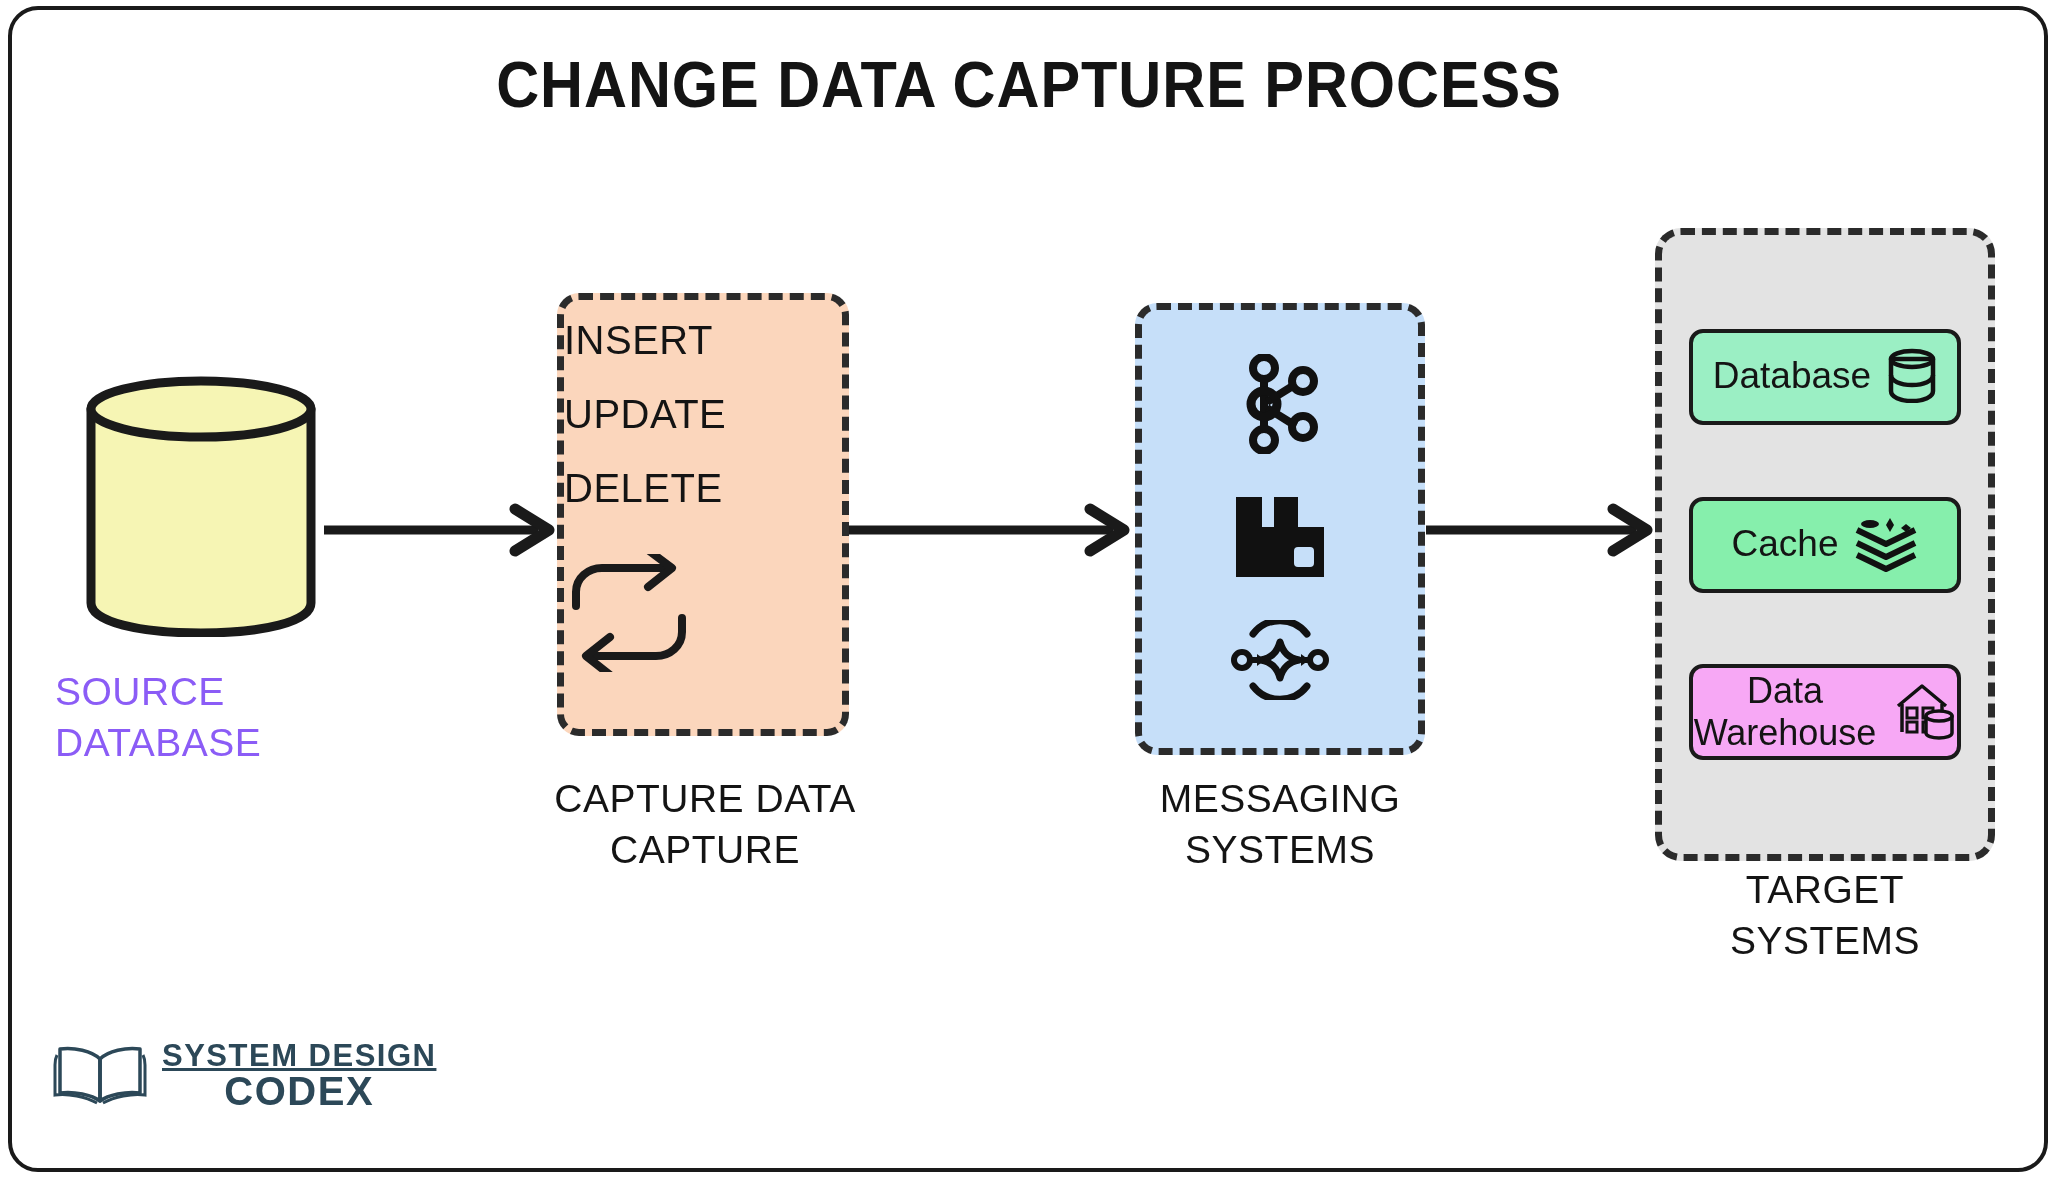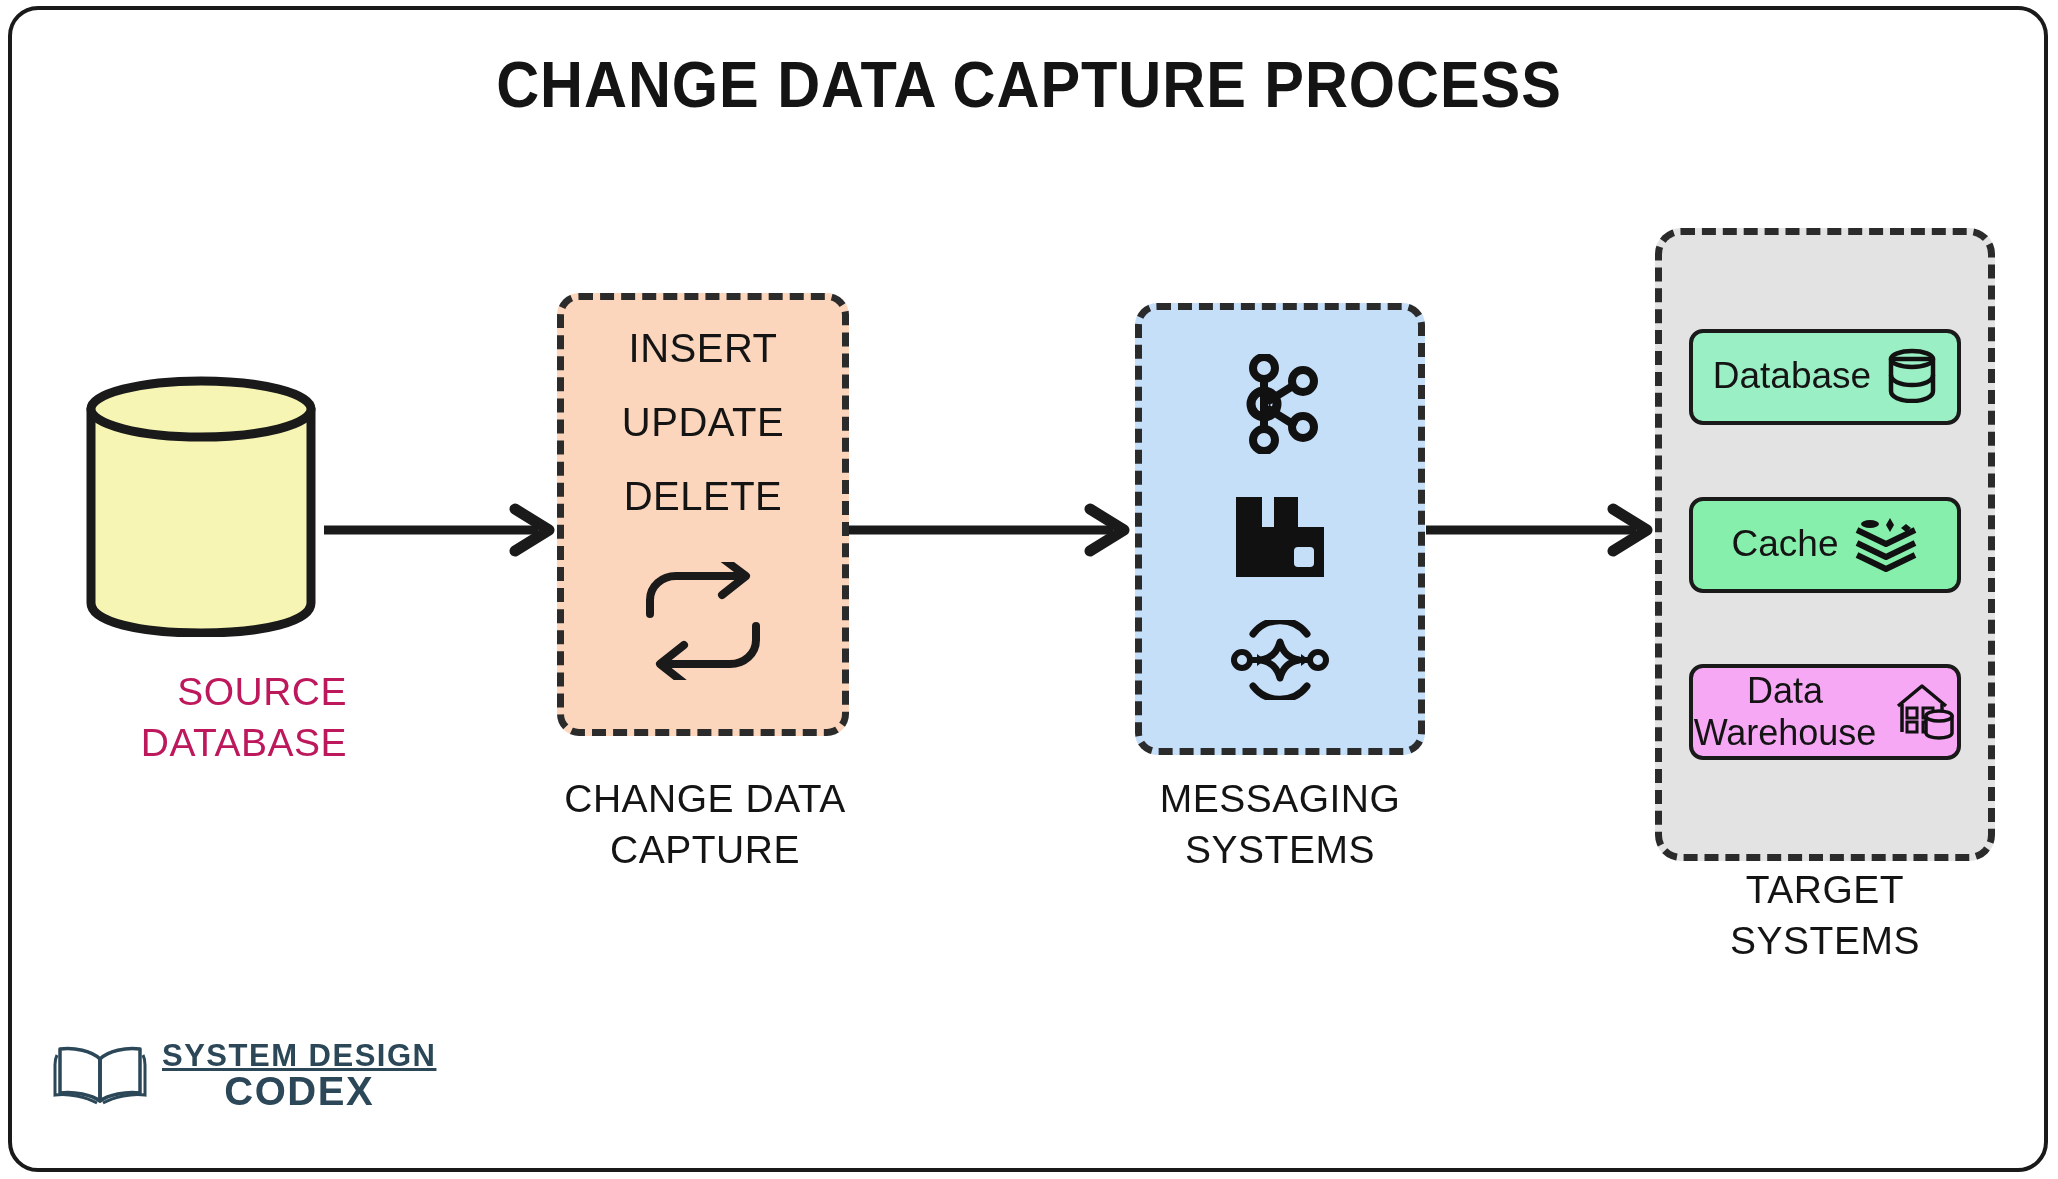"INSERT" .cdc-box { align-items: center -> none; padding-top: 28px -> 20px }
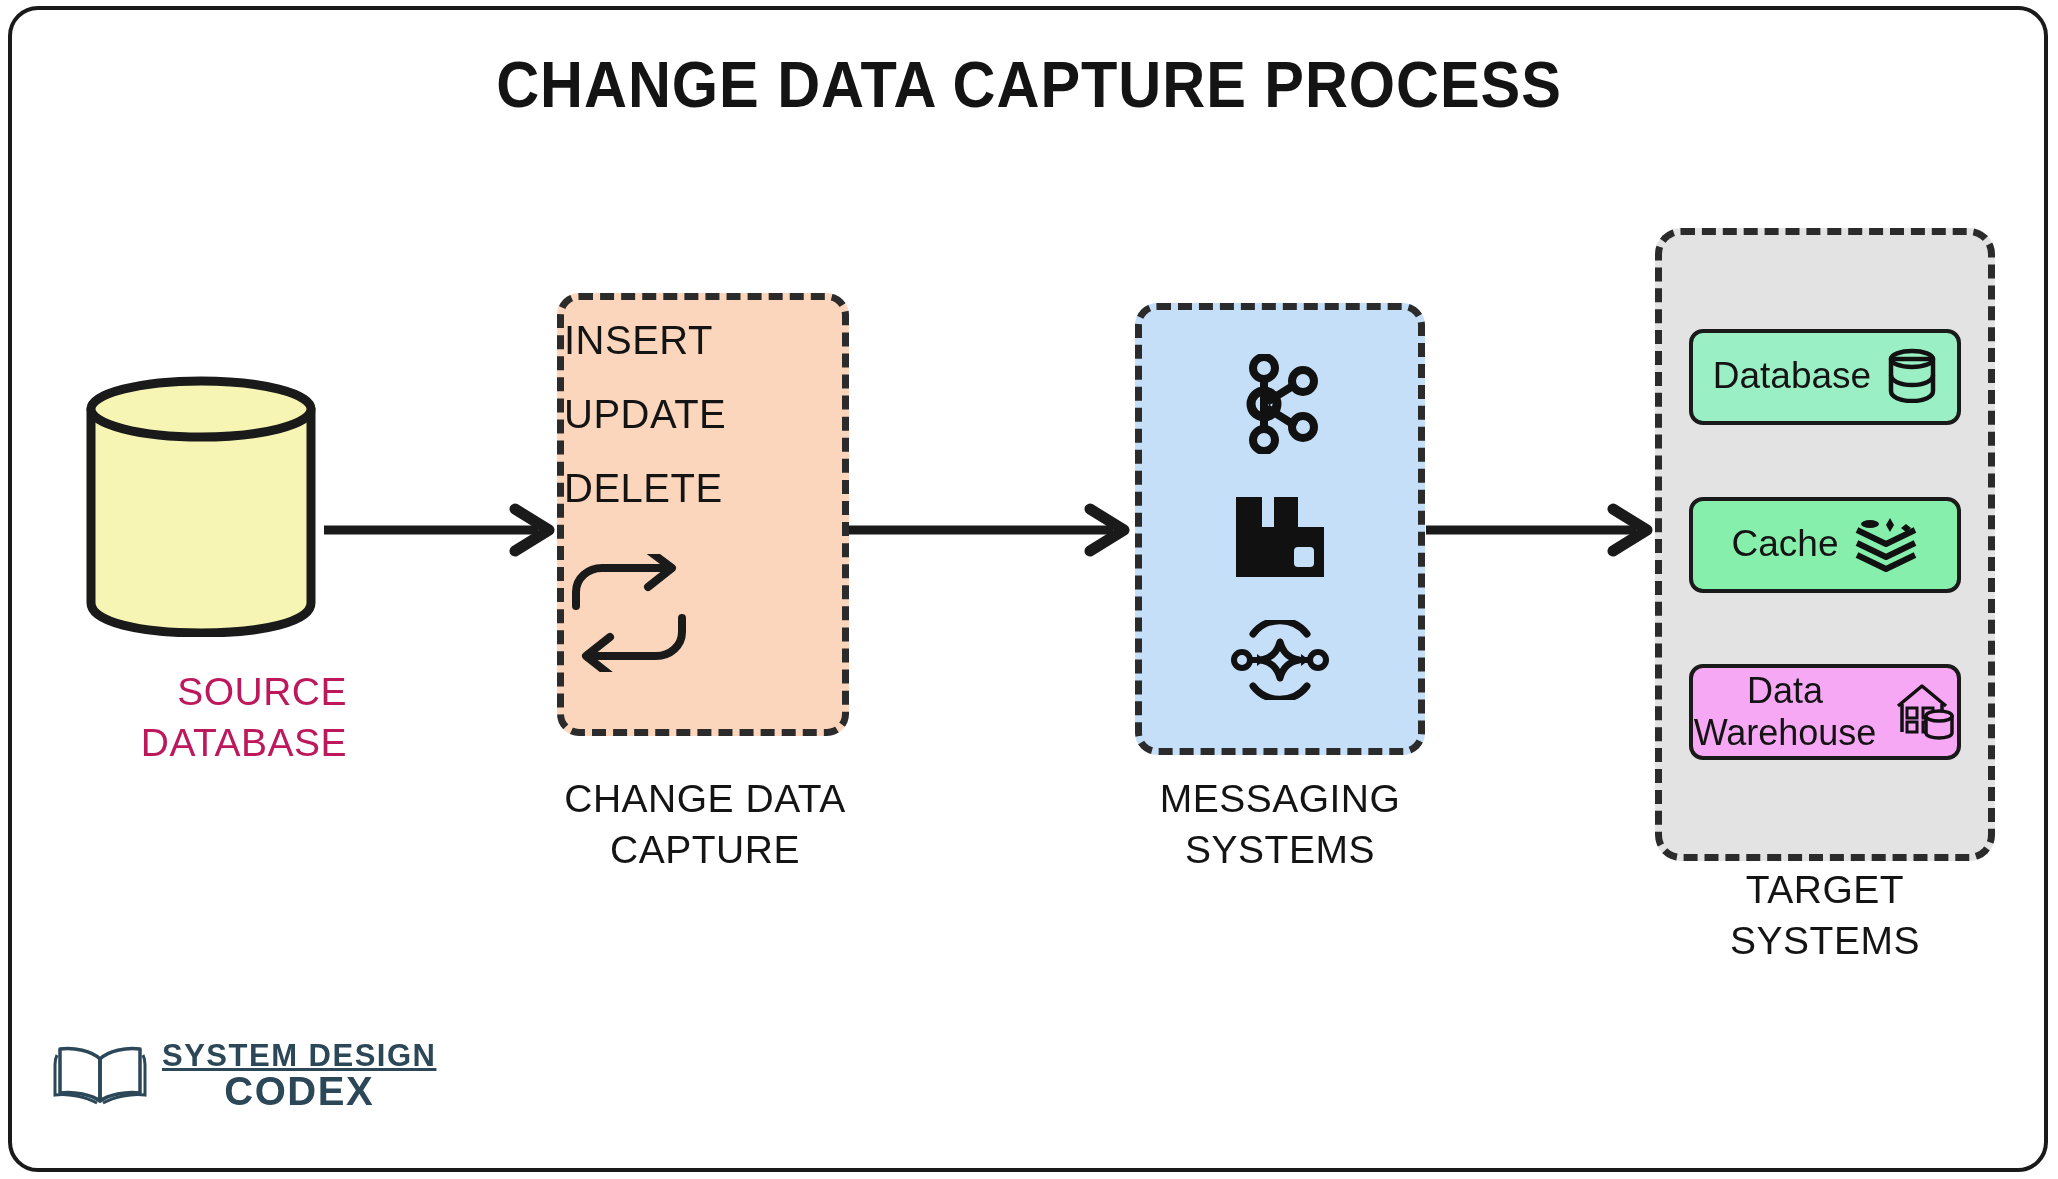"SOURCE" .source-label { color: #be185d -> #8b5cf6; text-align: right -> left }
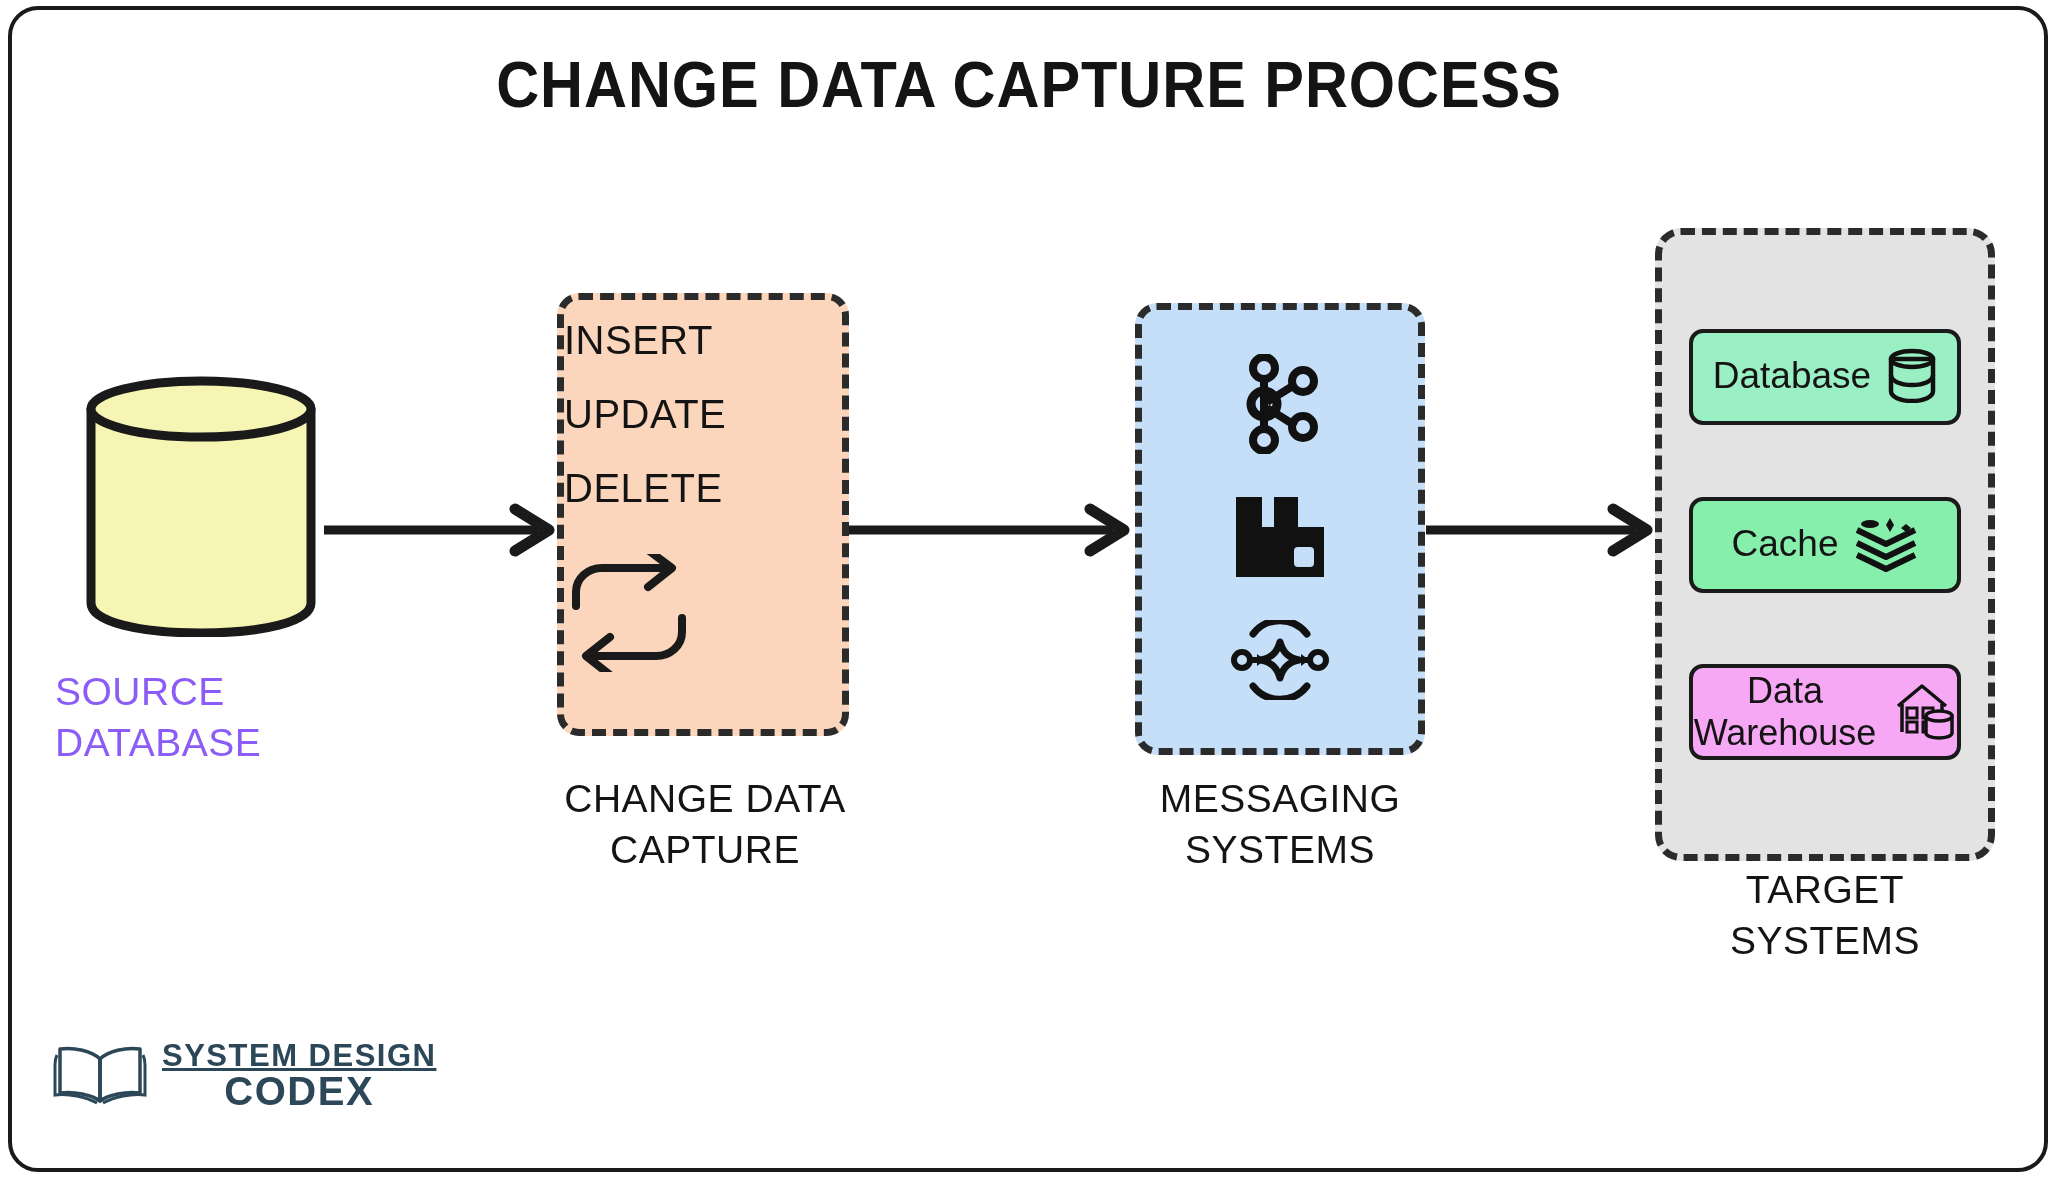"CHANGE DATA" div { text: CHANGE -> CAPTURE }
